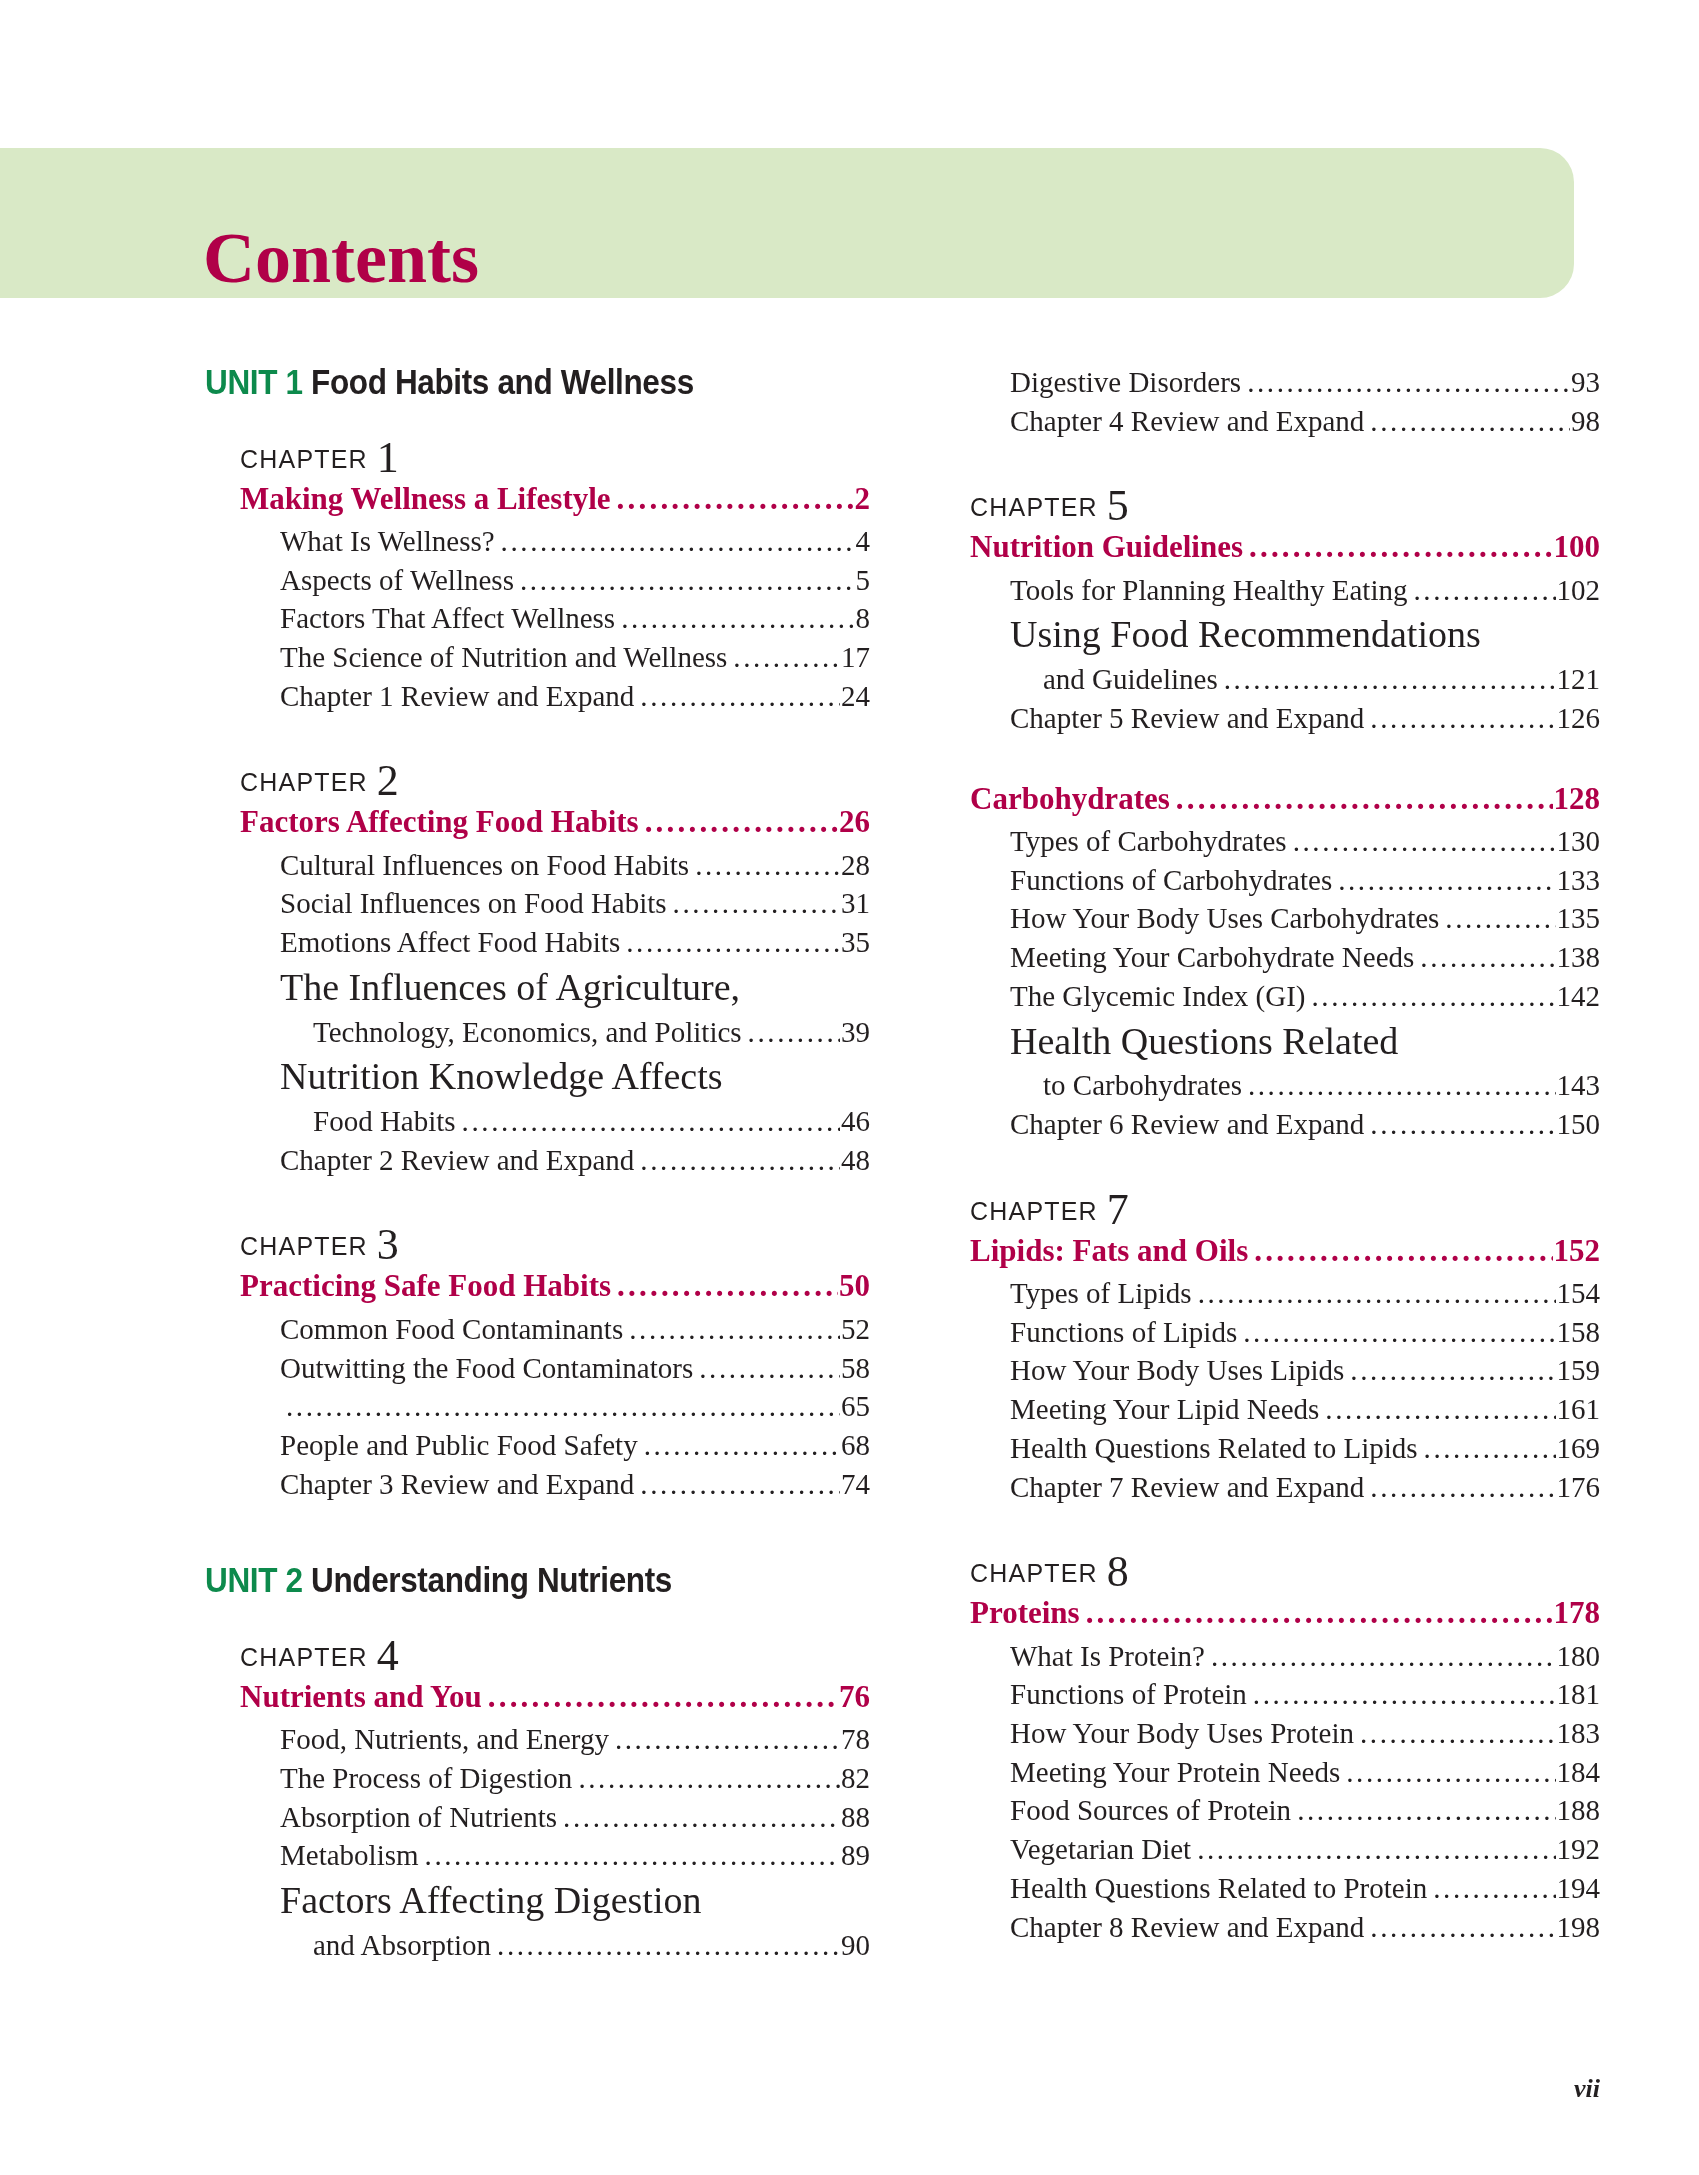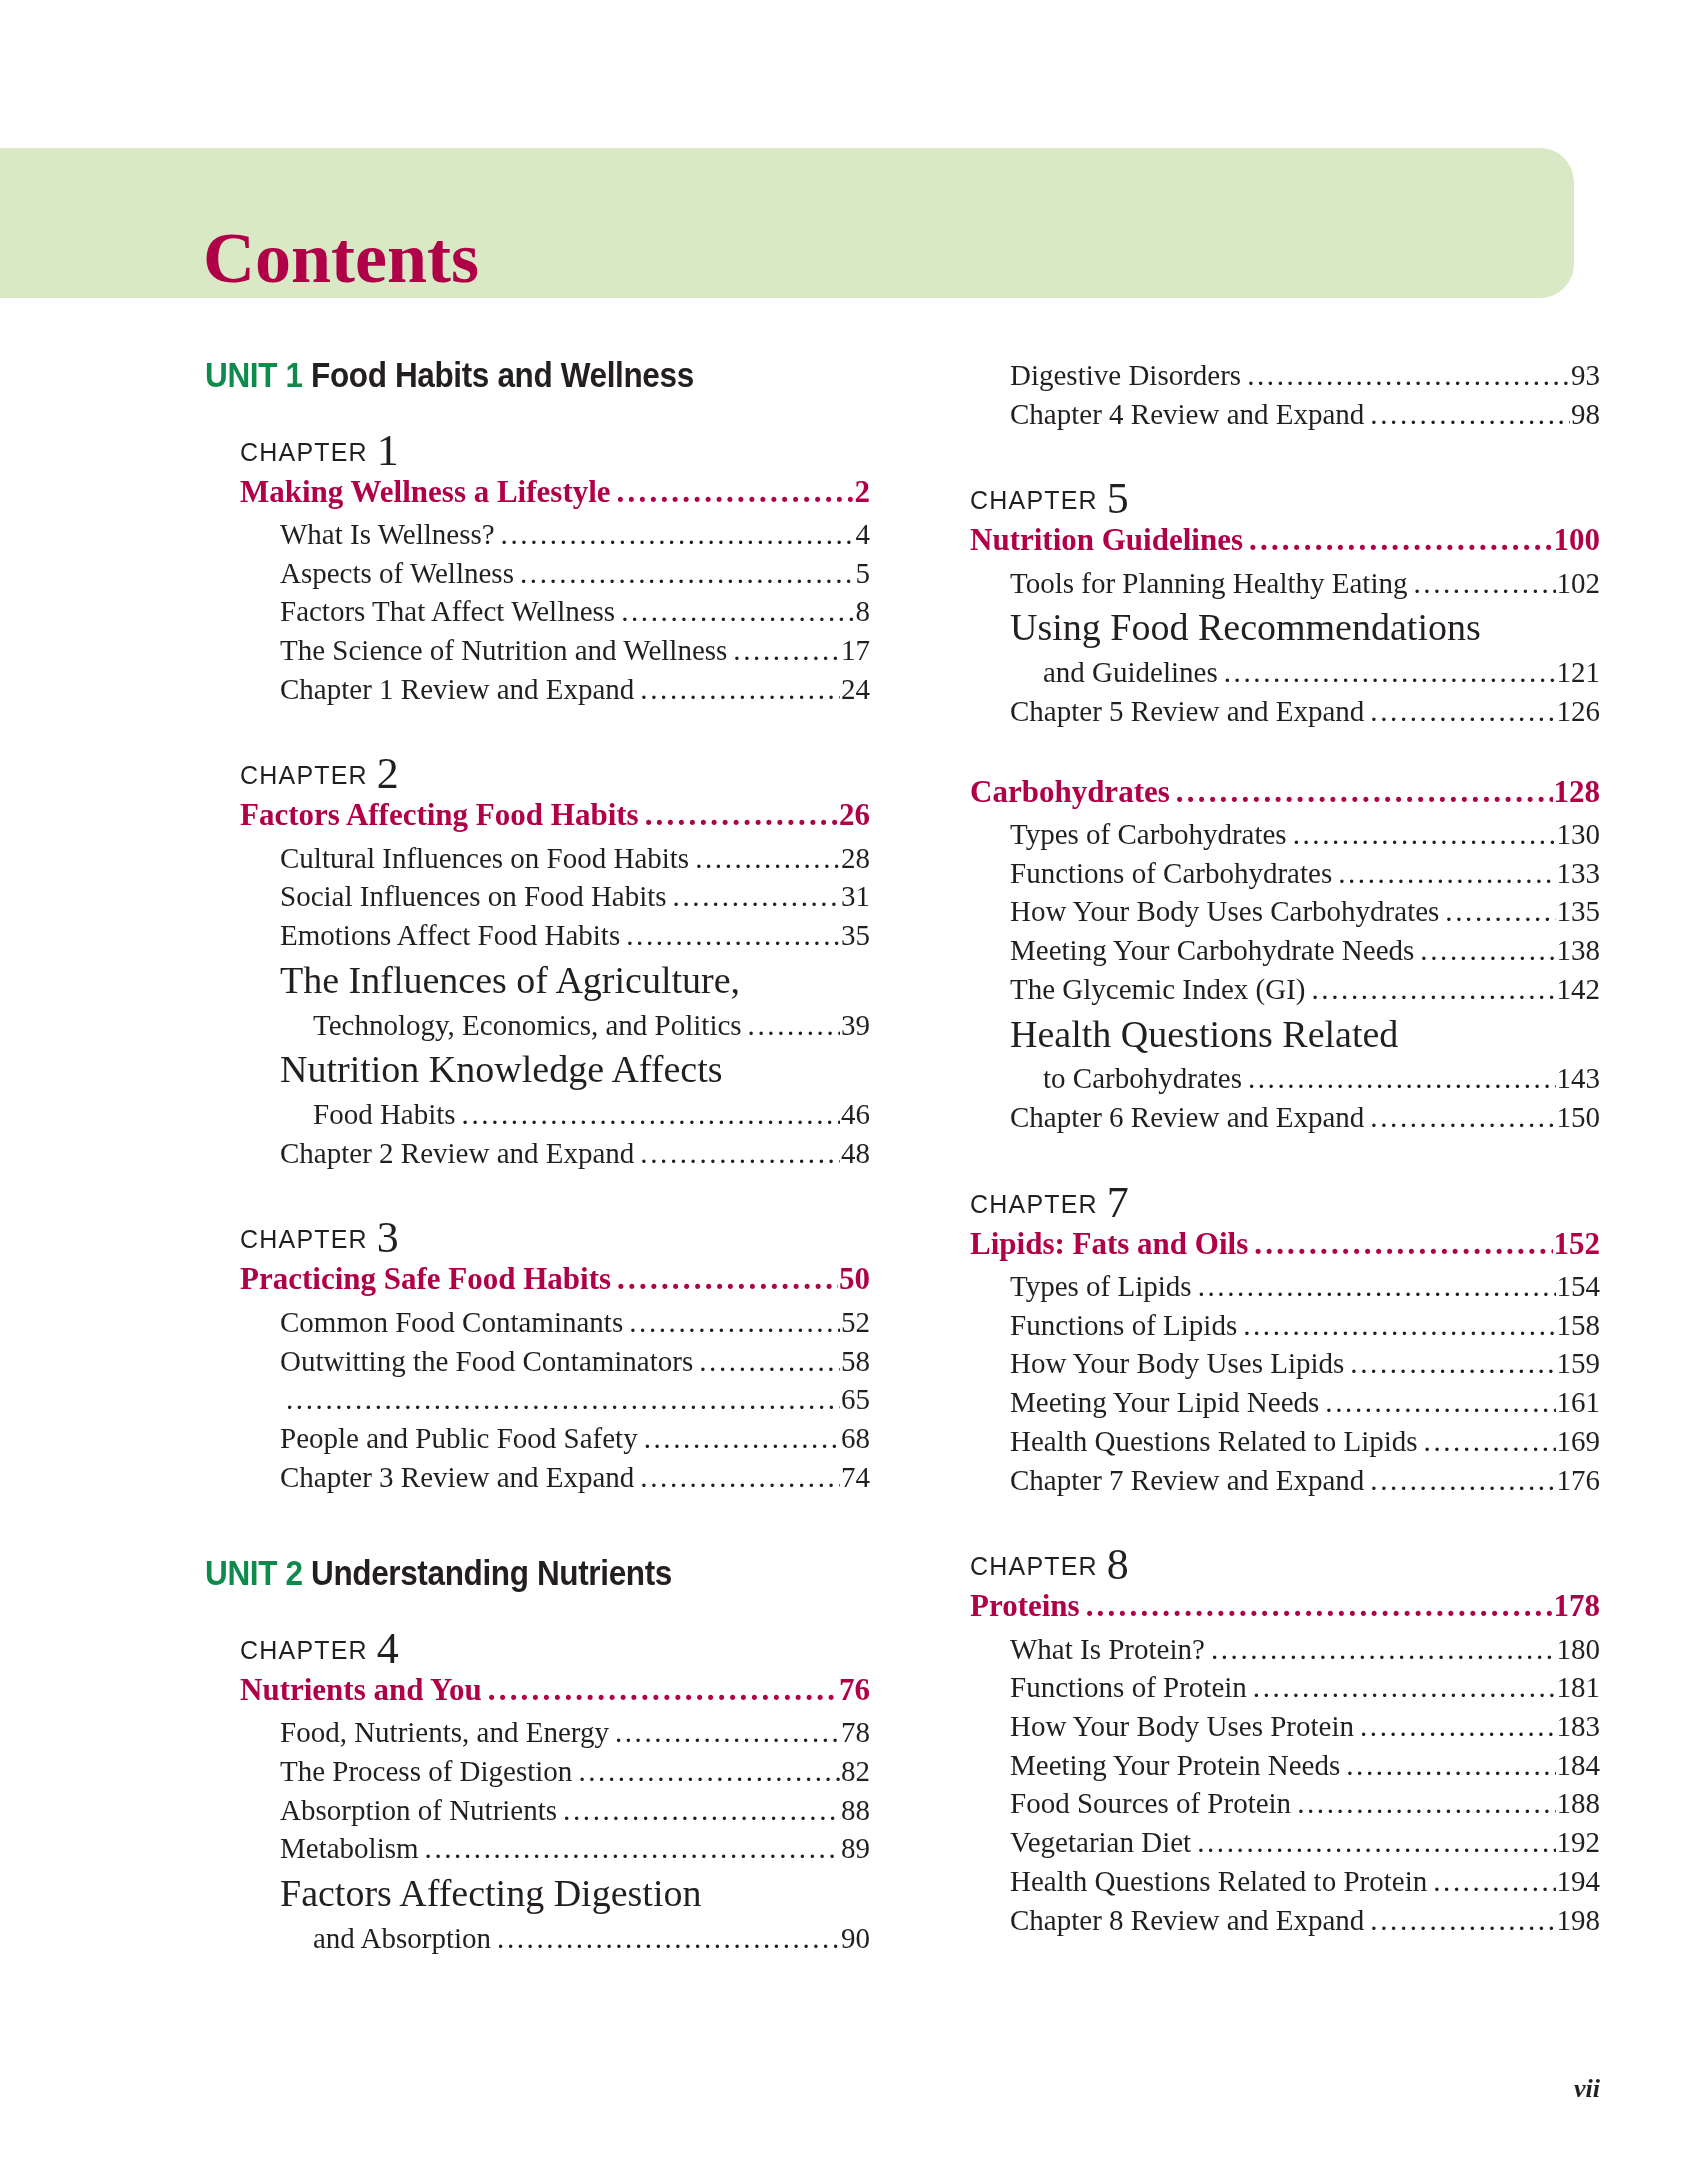"UNIT 1 Food Habits and" .col { top: 8px -> 15px }
